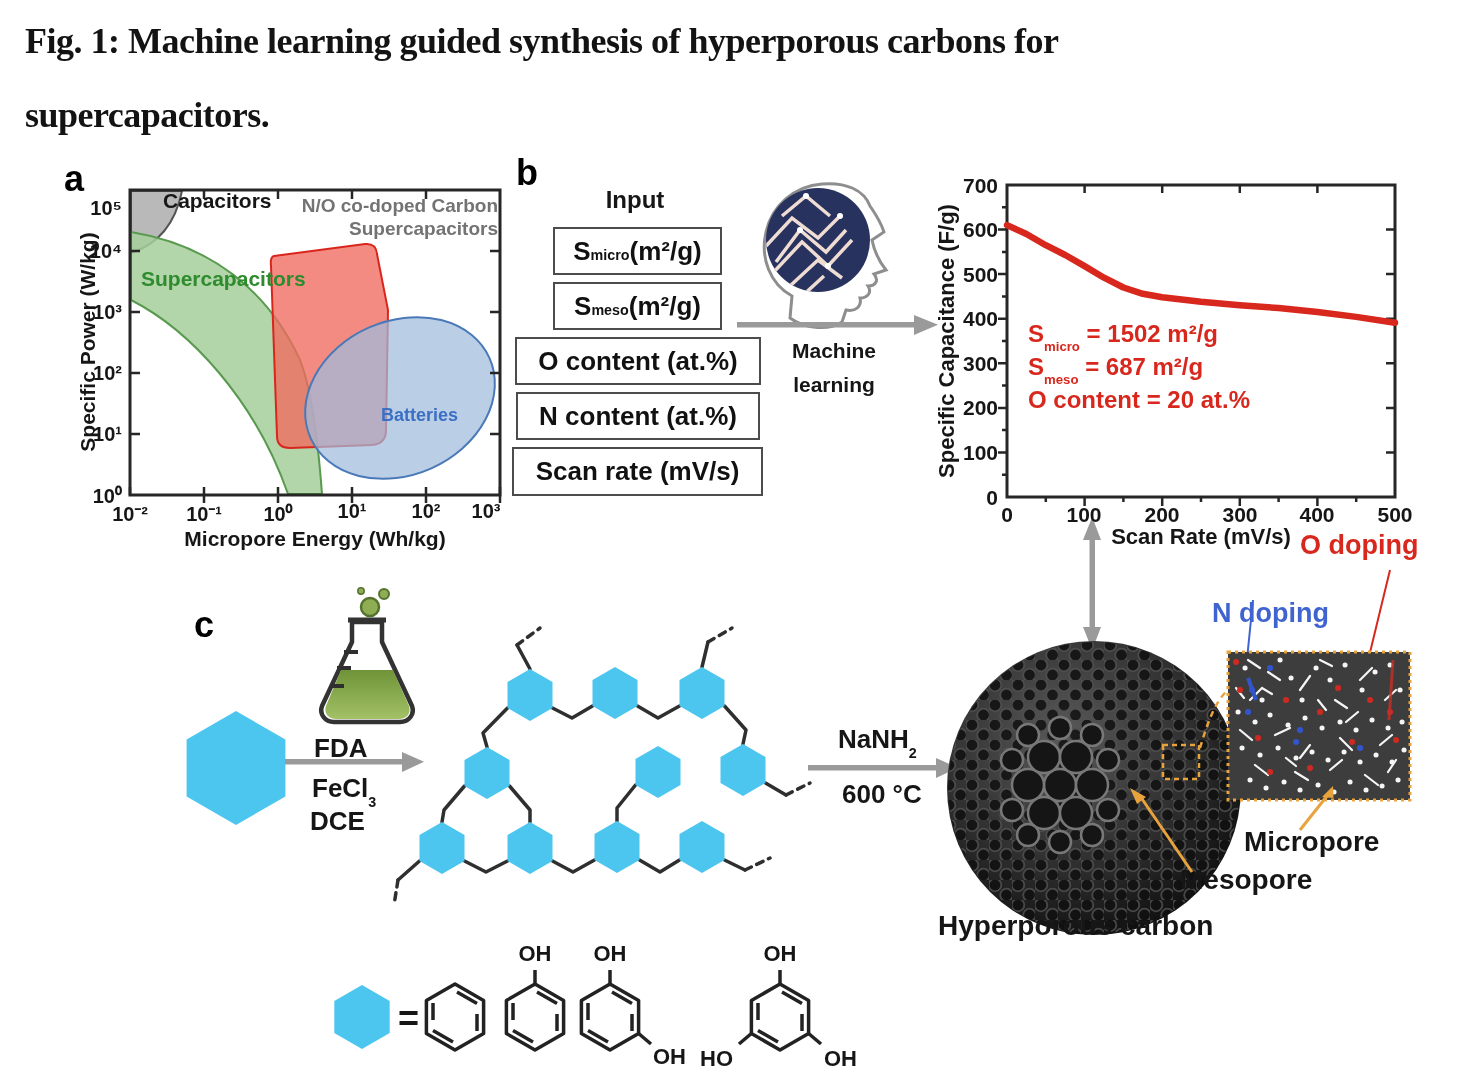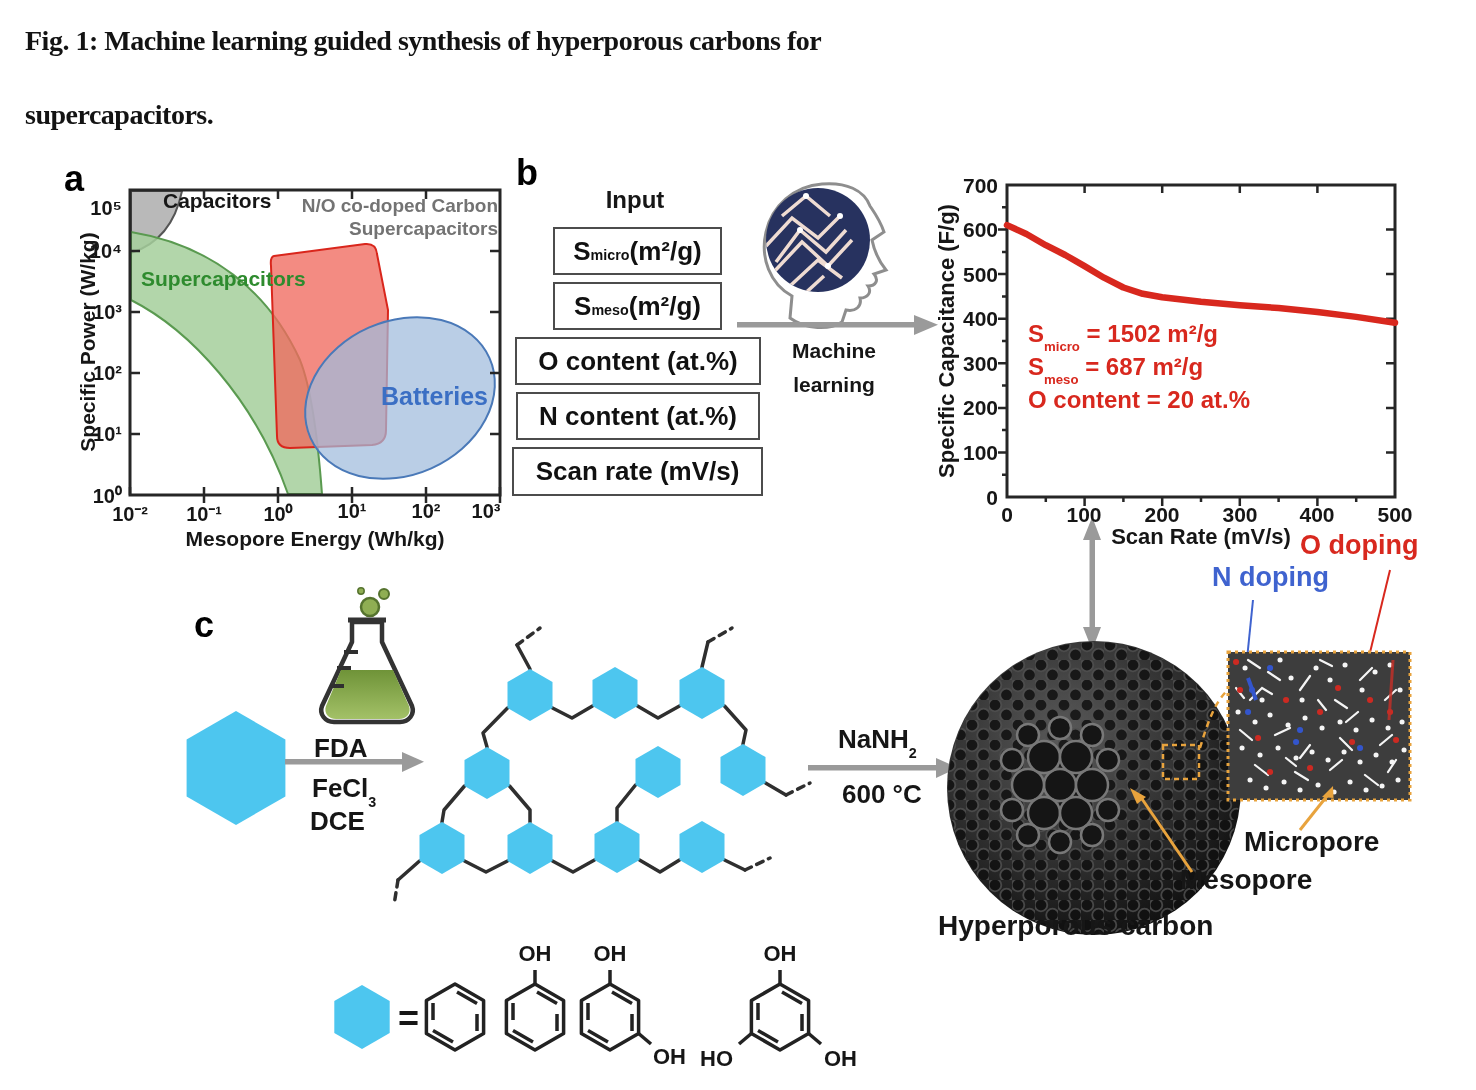"Fig. 1: Machine learning guided" .title { font-size: 28px -> 36px }
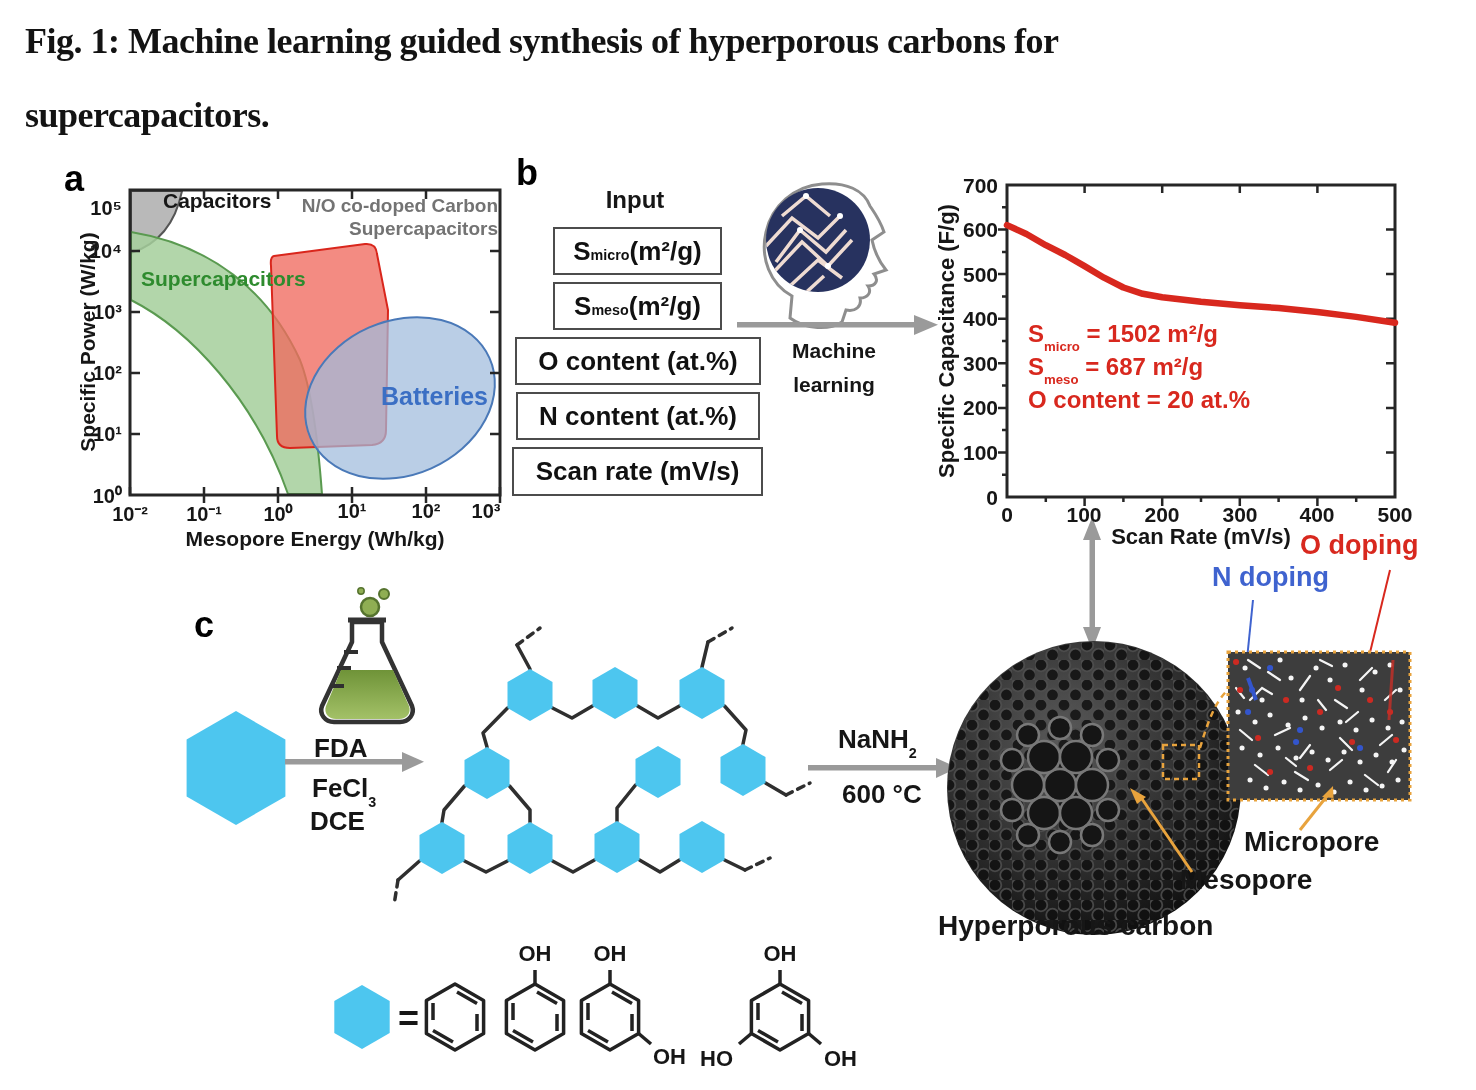"Batteries" div.t { font-size: 25px -> 18px; top: 382px -> 405px }
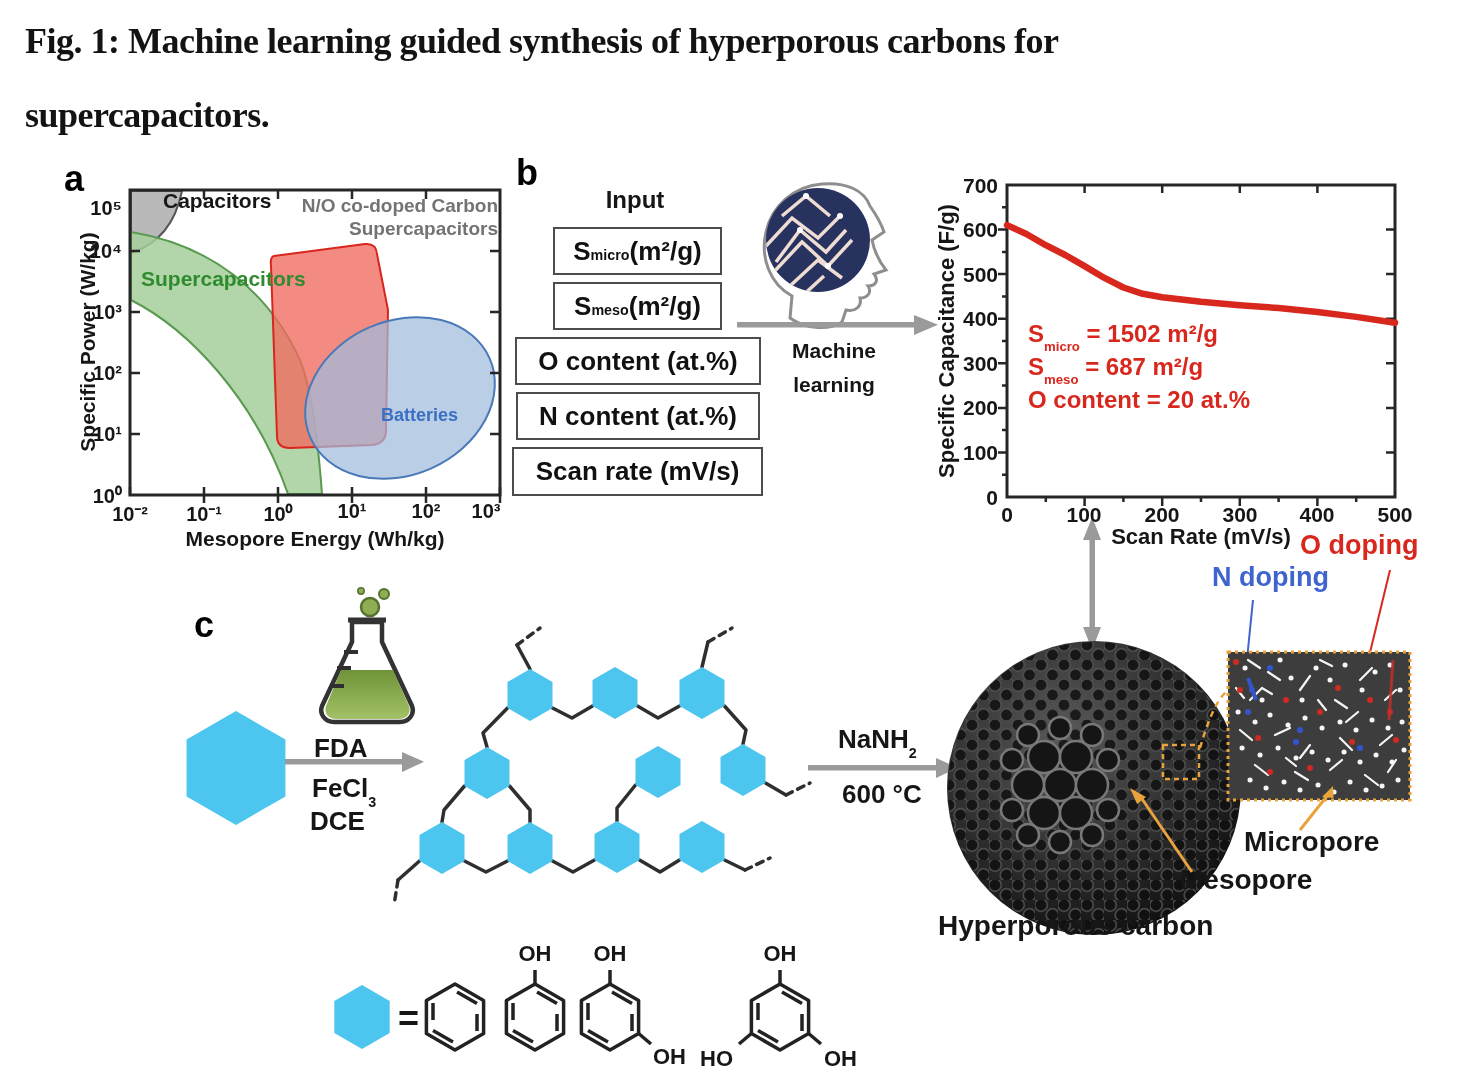"Mesopore Energy (Wh/kg)" div.t { text: Mesopore -> Micropore }
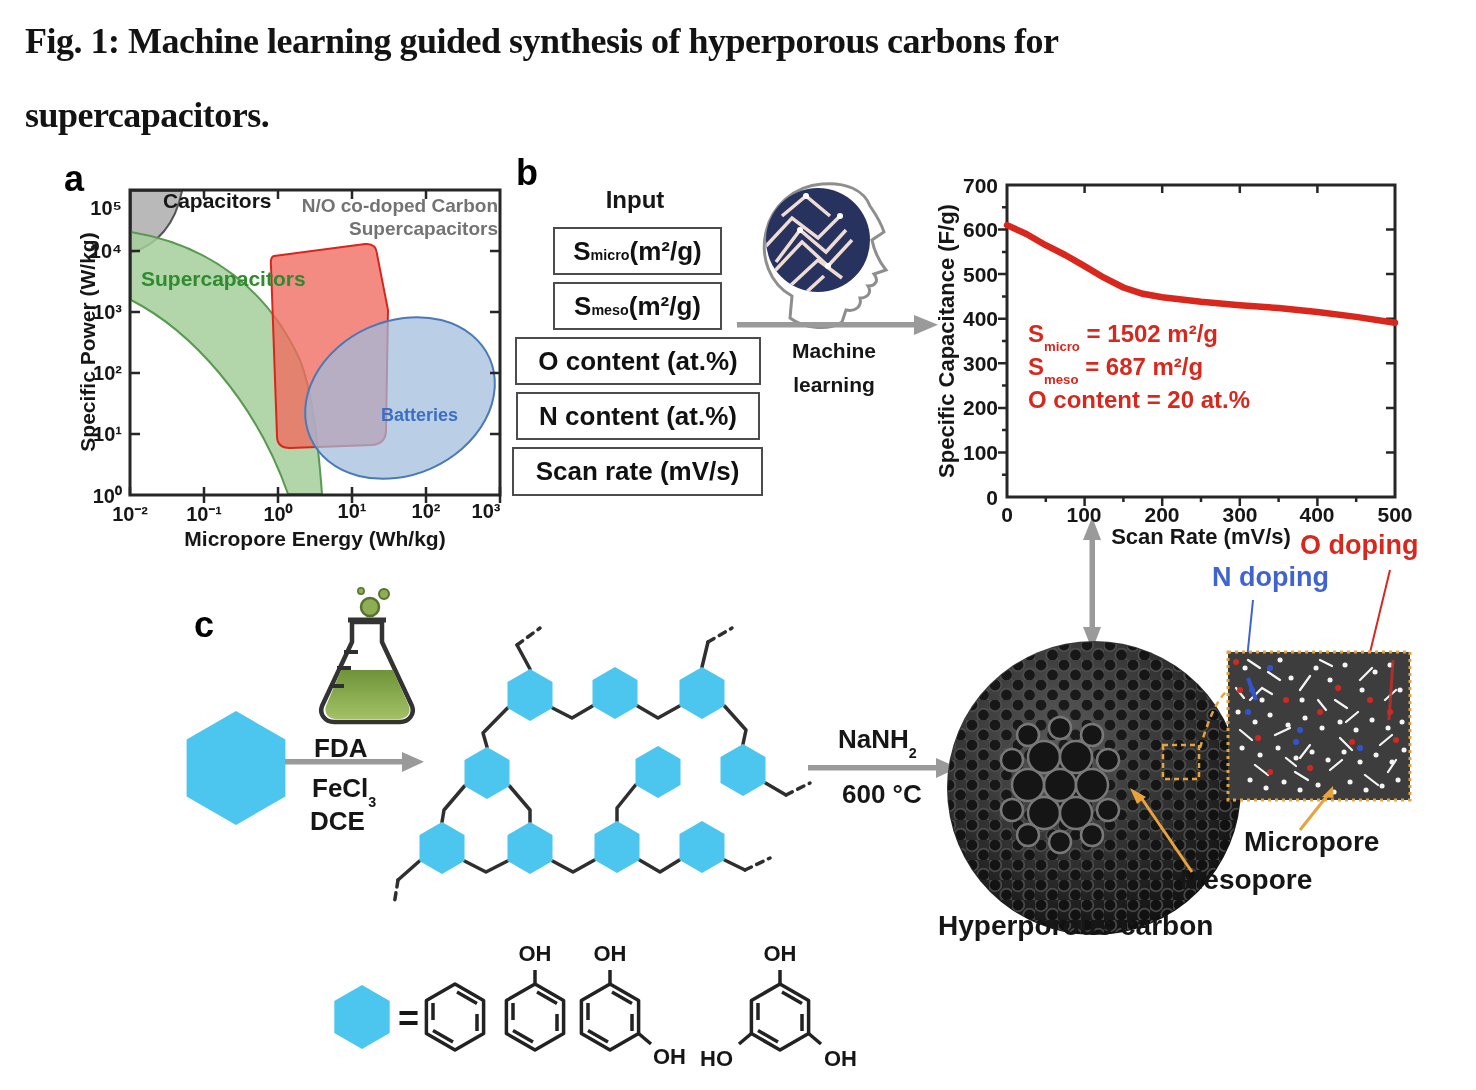"N doping" .blue { margin-top: none -> 36px }
